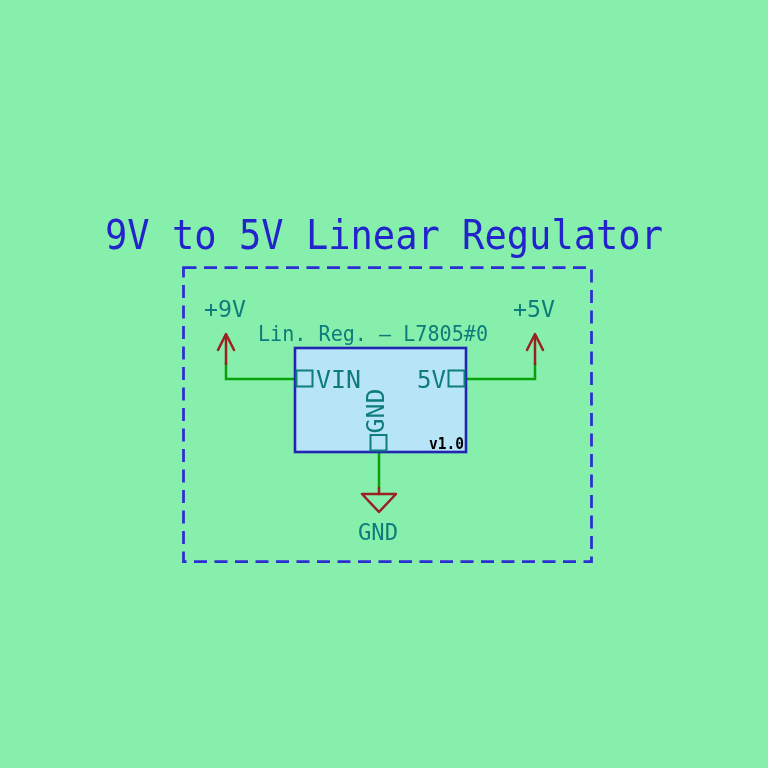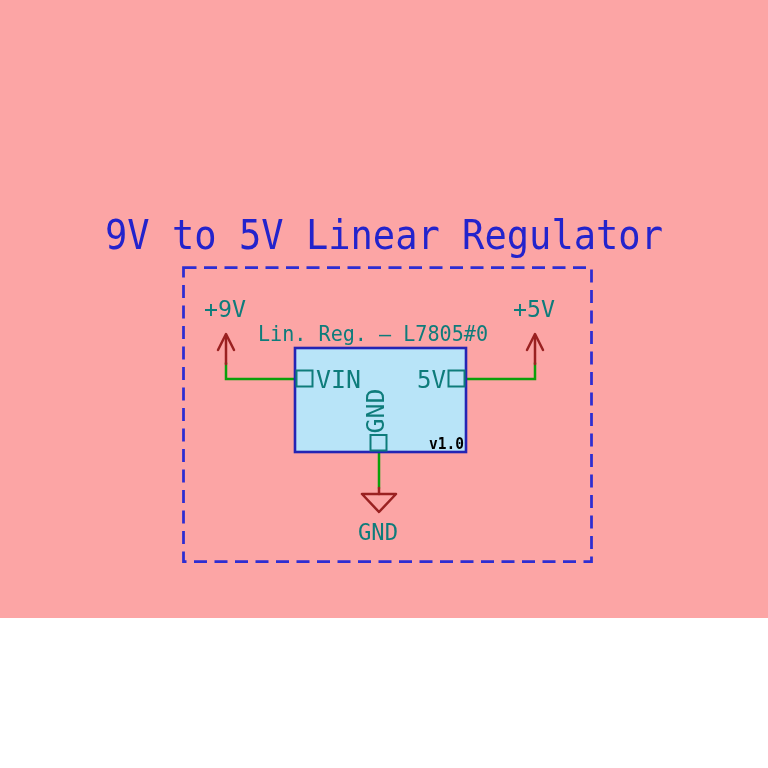"9V to 5V Linear Regulator" .canvas-wrap { background: #fca5a5 -> #86efac; height: 618px -> 768px }
